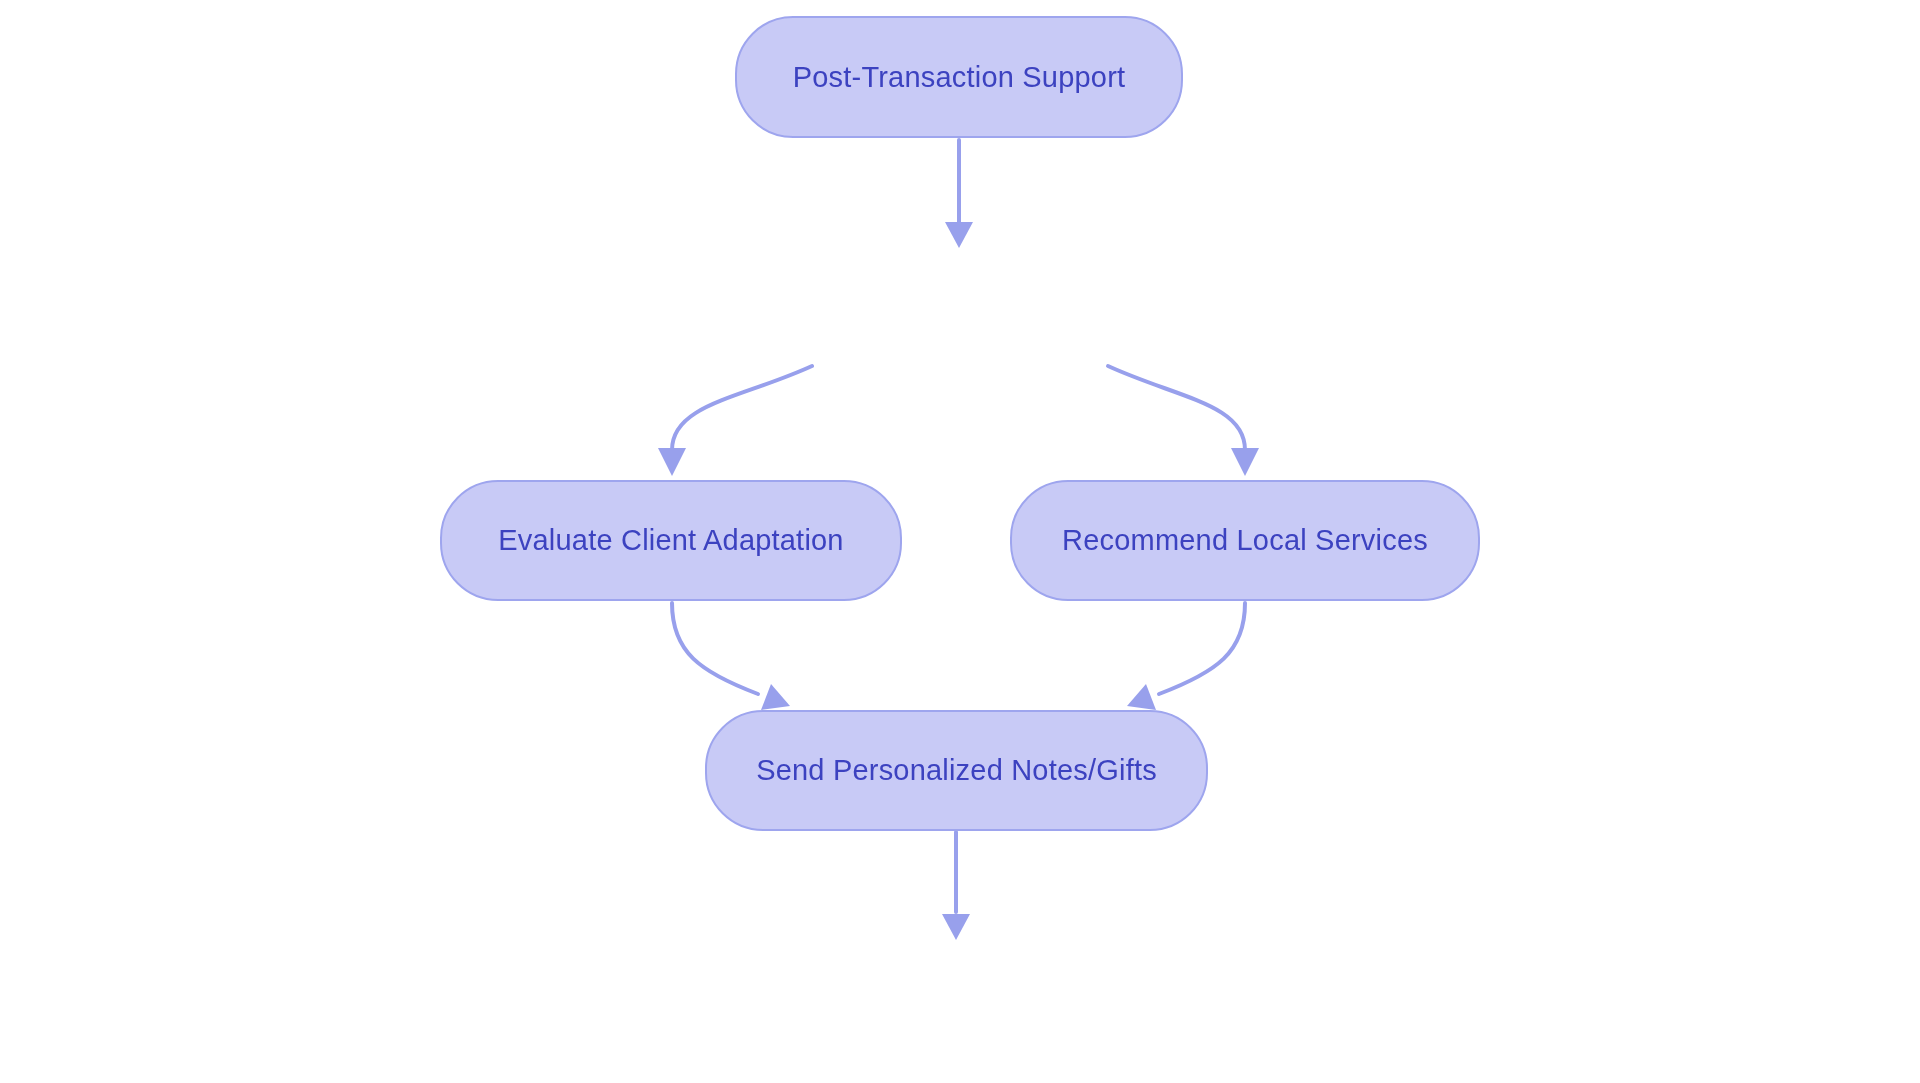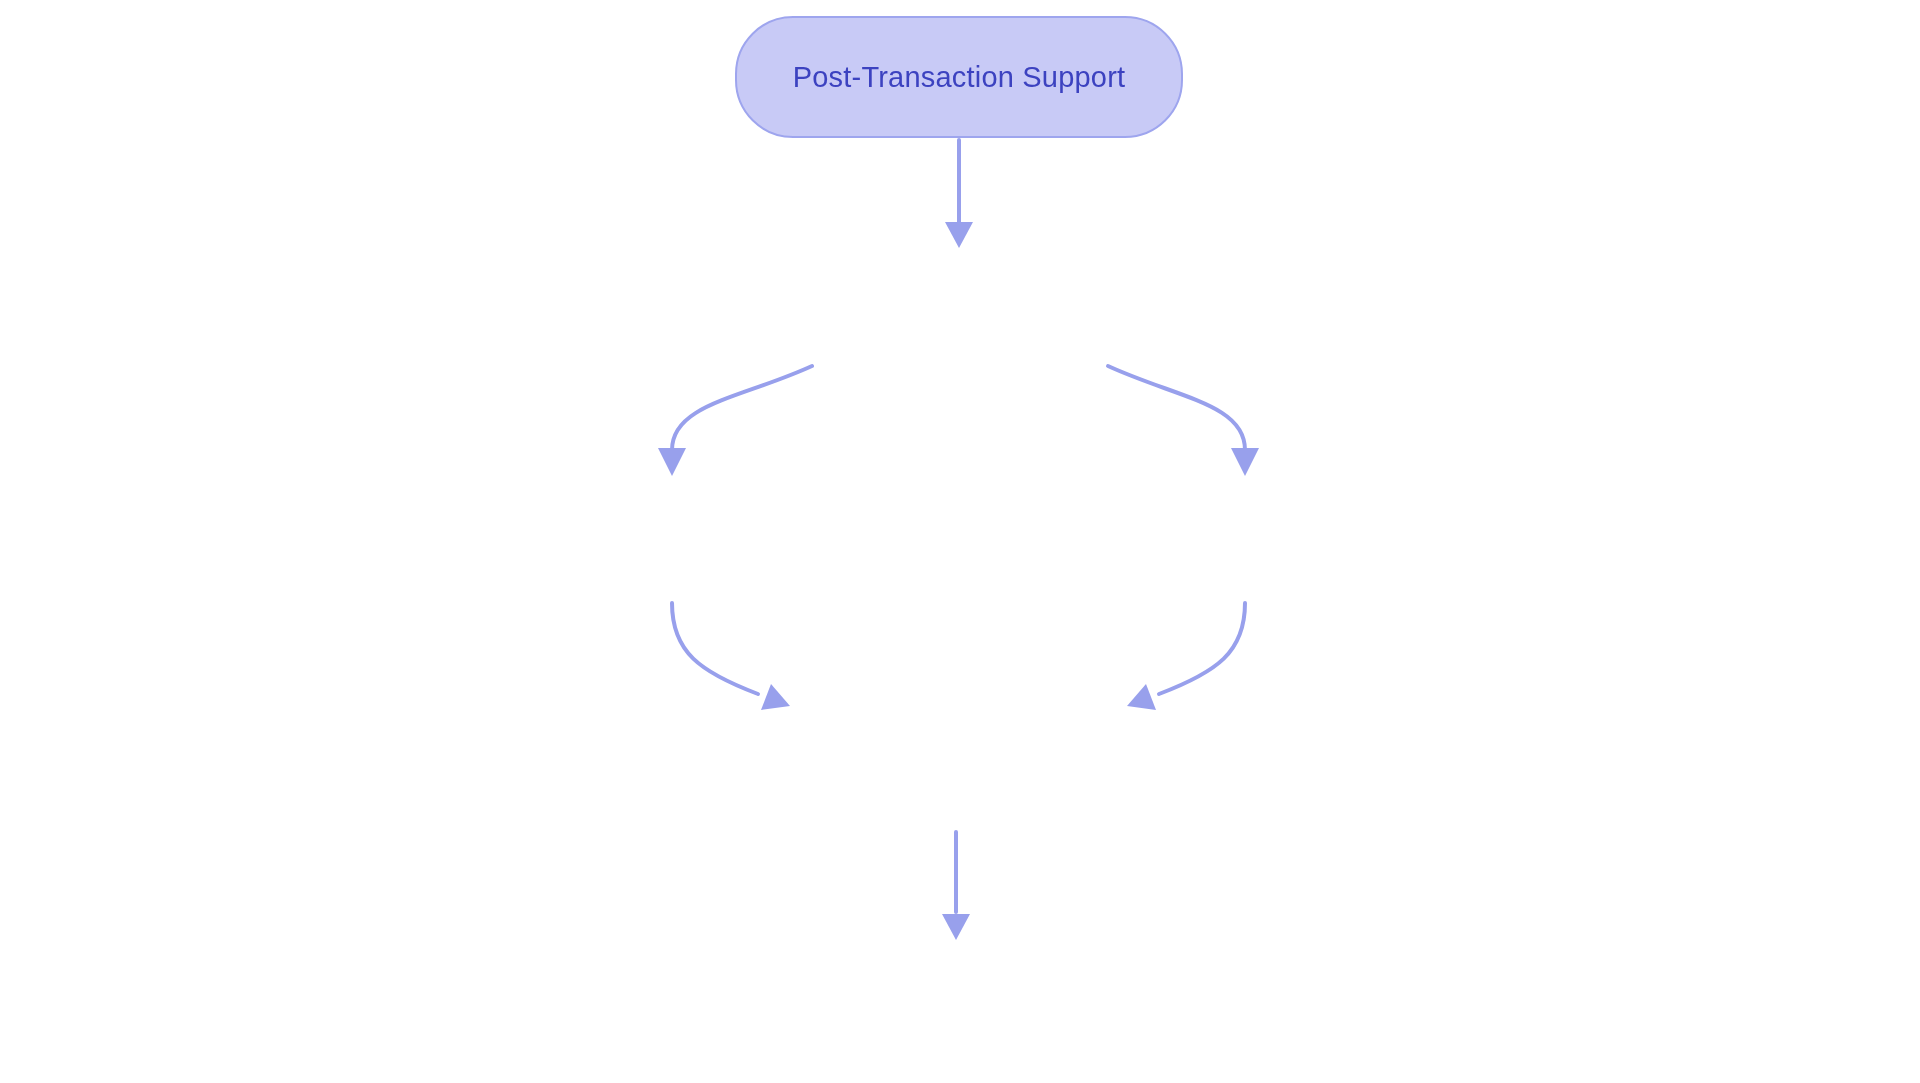"Evaluate Client Adaptation" div.node { html: none -> <div>Evaluate Client Adaptation</div> }
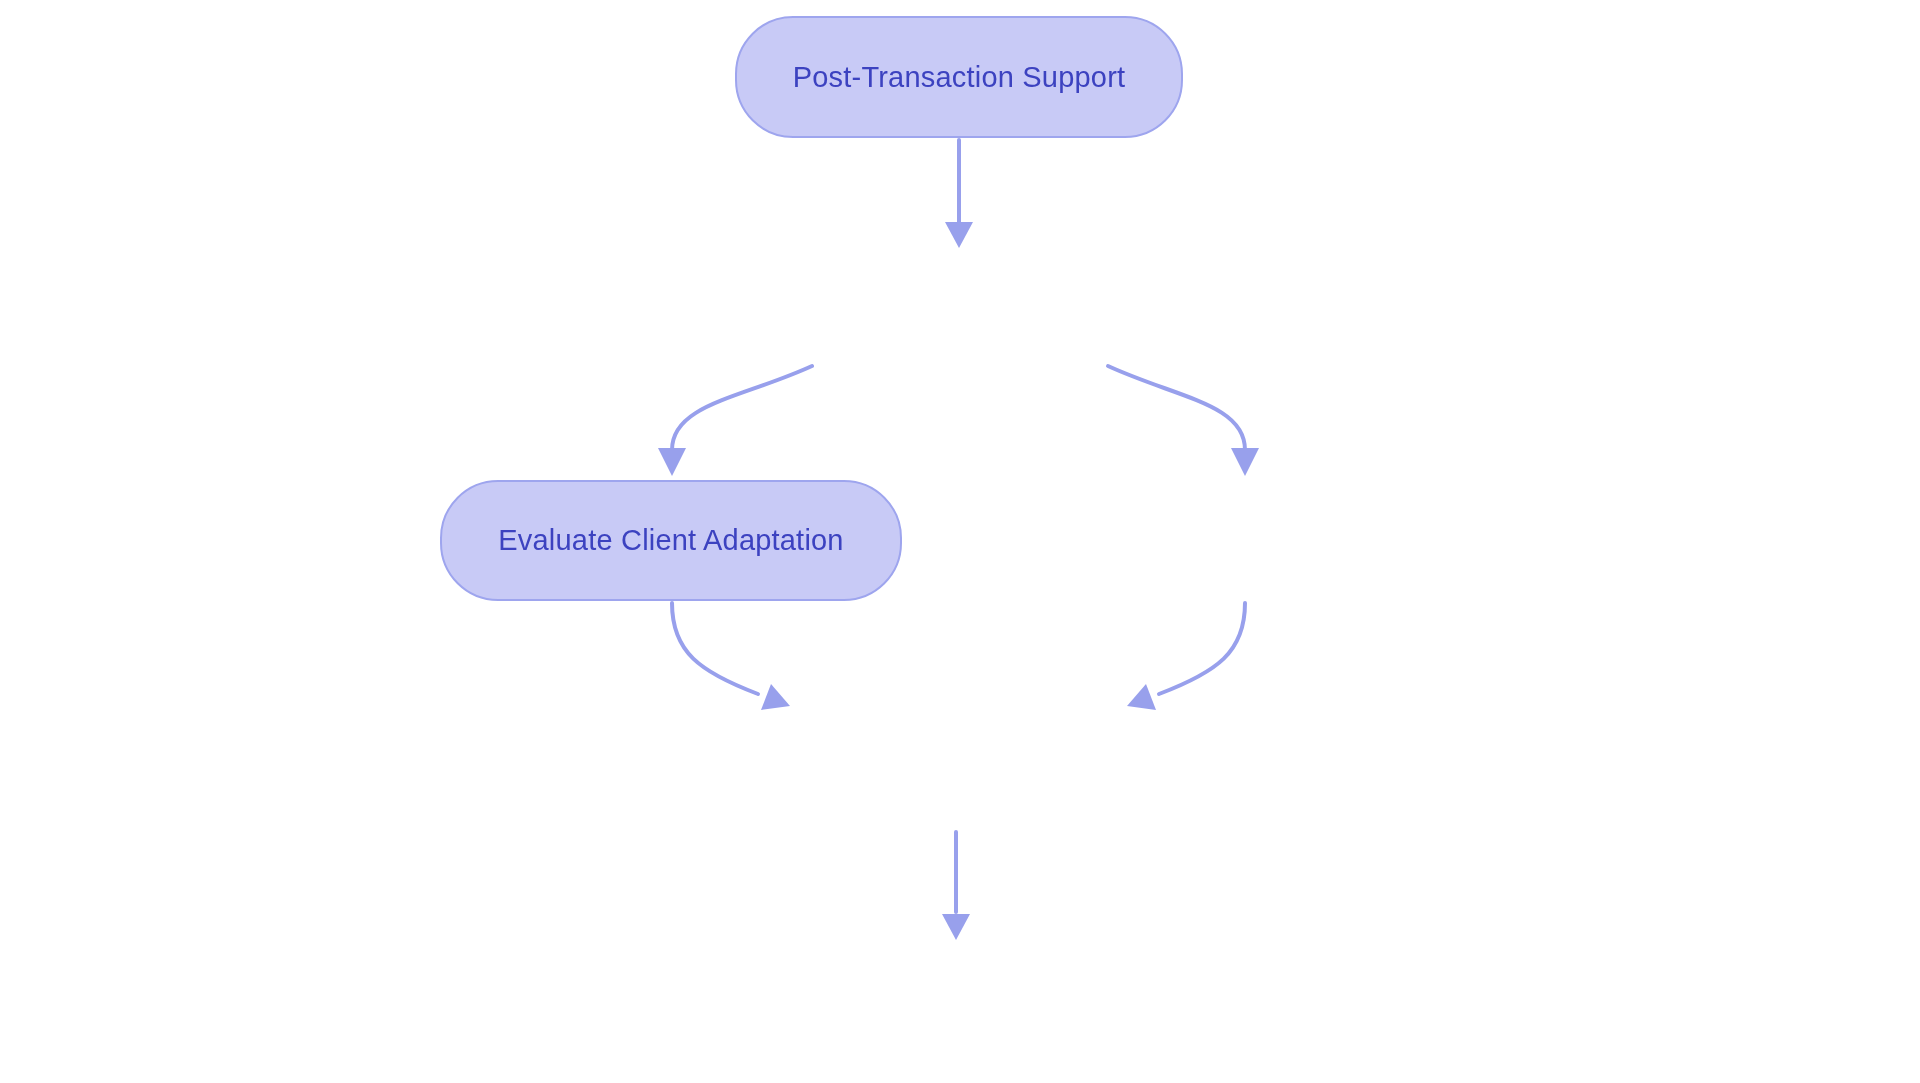"Recommend Local Services" div.node { html: none -> <div>Recommend Local Services</div> }
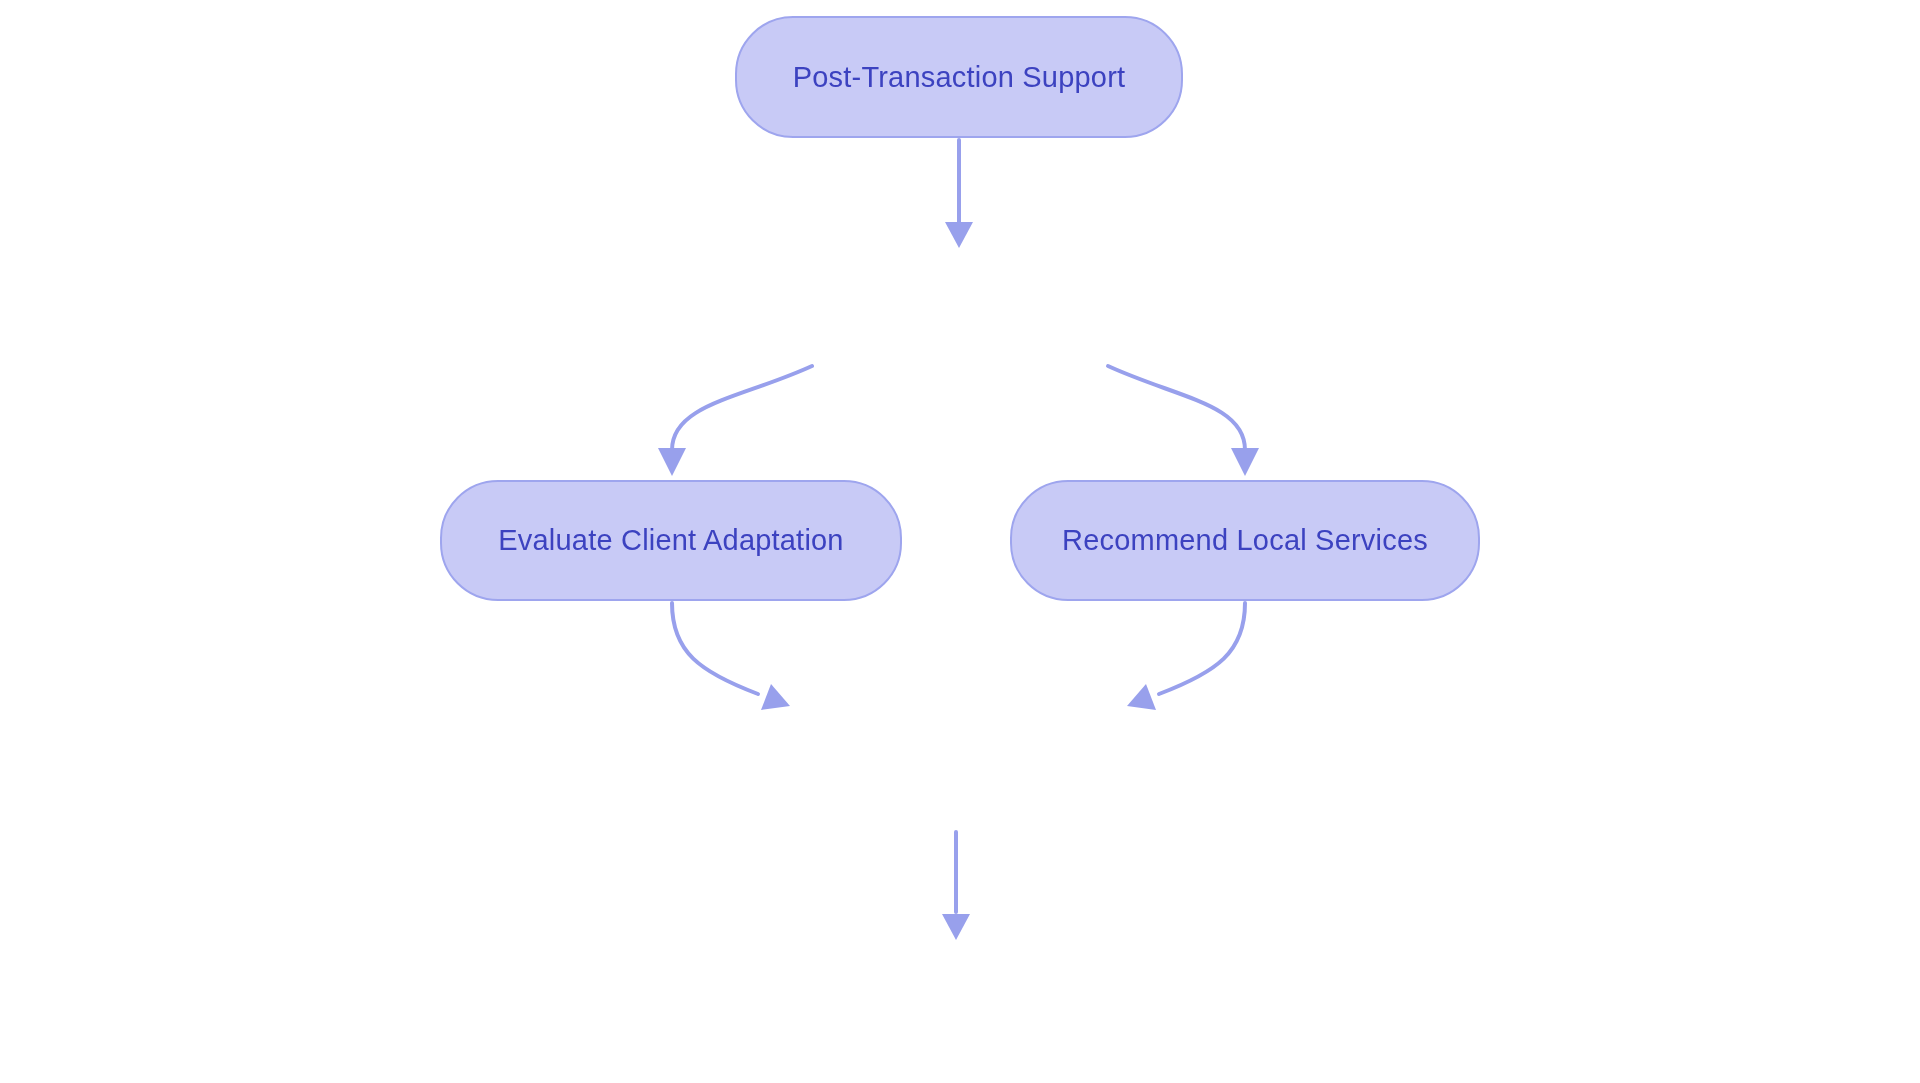"Send Personalized Notes/Gifts" div.node { html: none -> <div>Send Personalized Notes/Gifts</div> }
